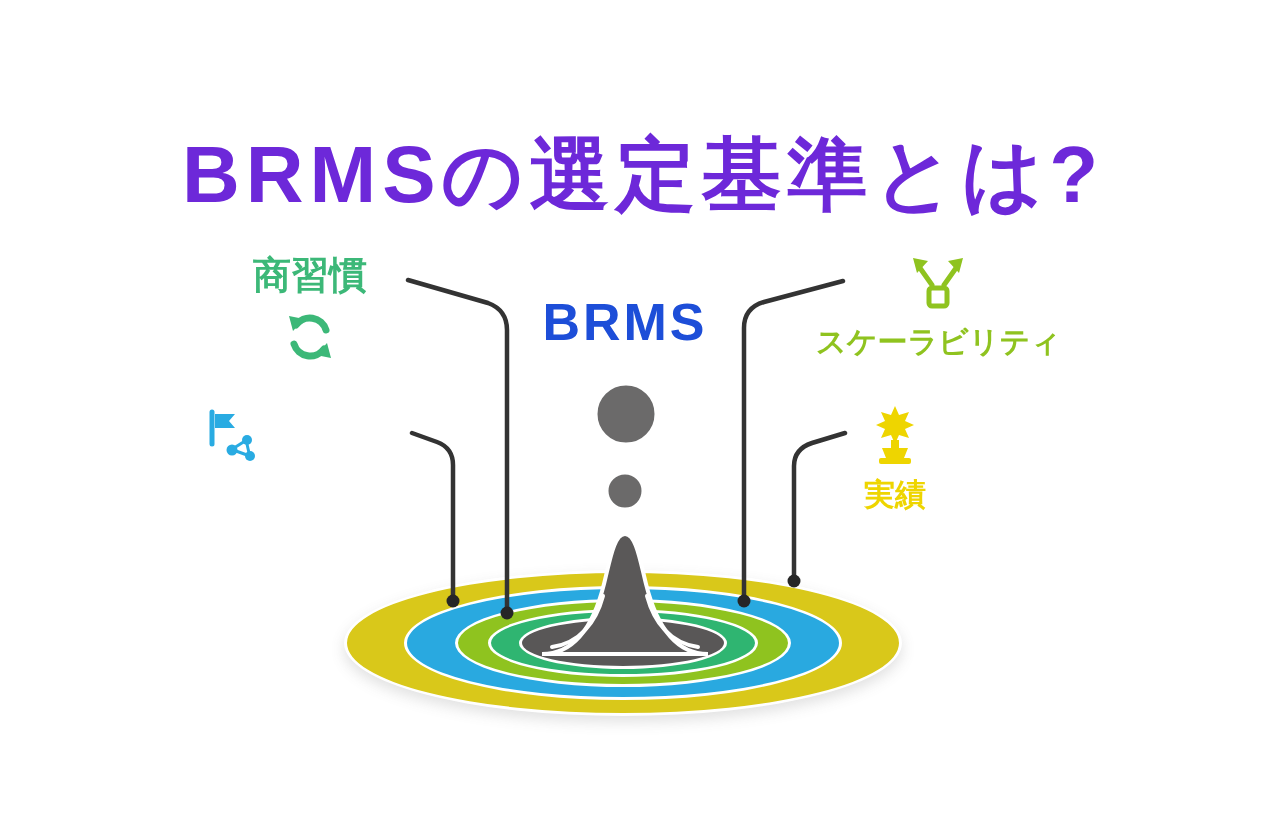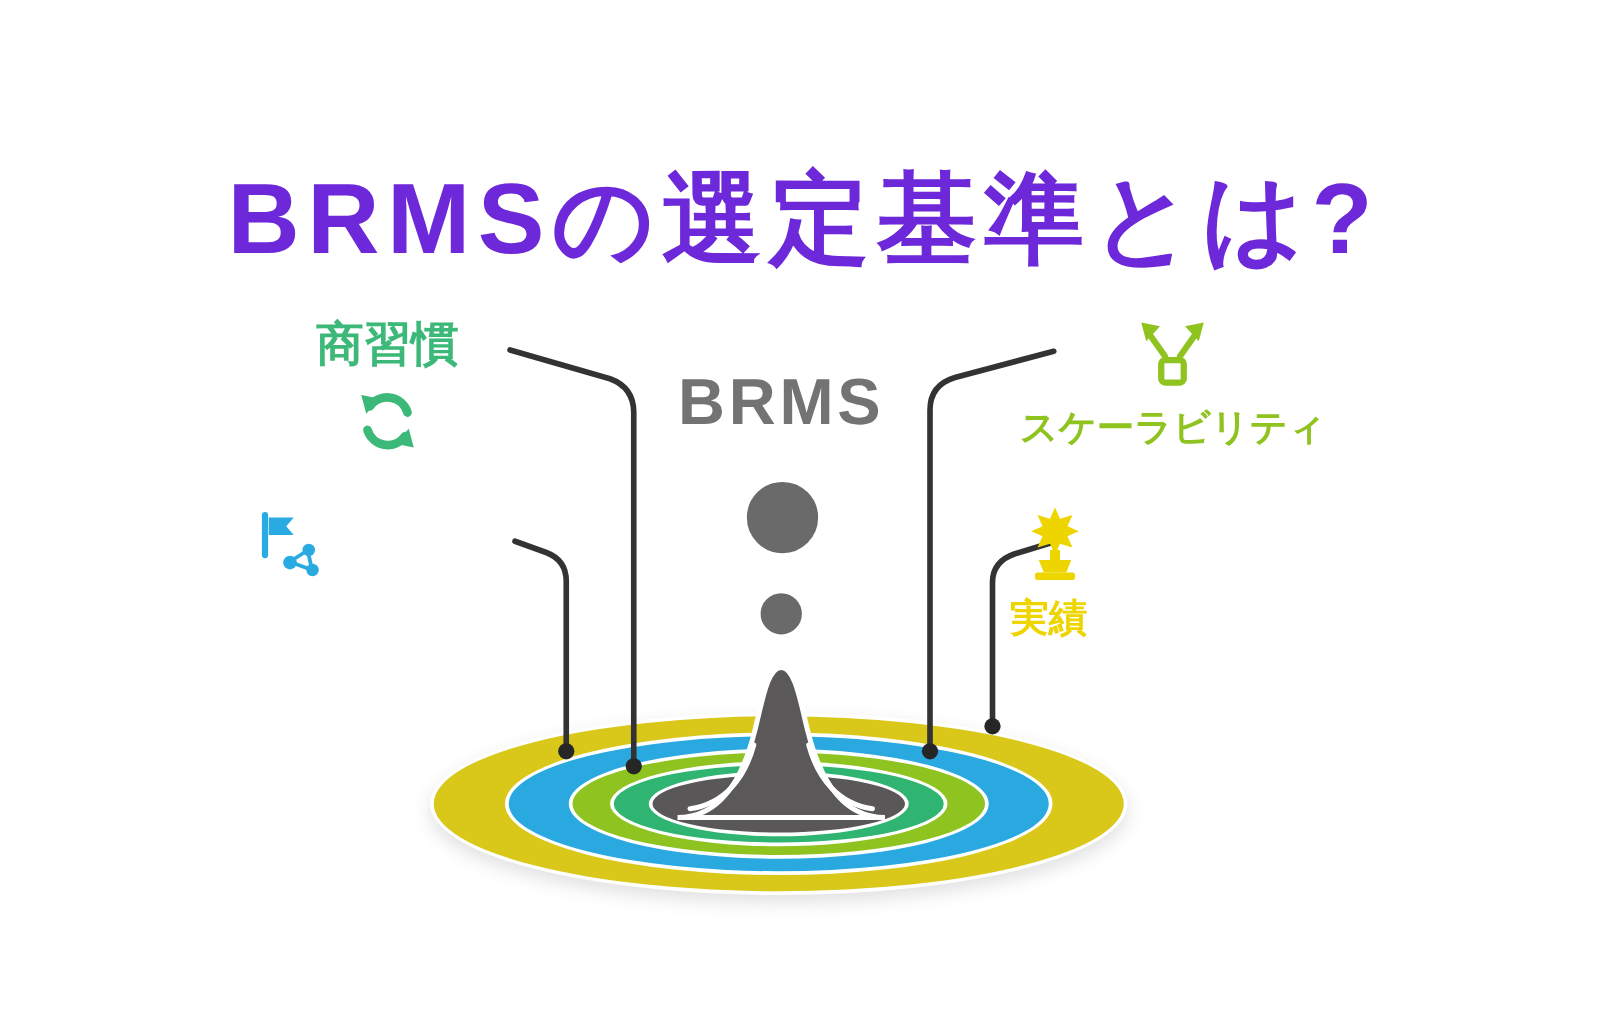"BRMS" .brms-label { color: #737373 -> #1d4ed8 }
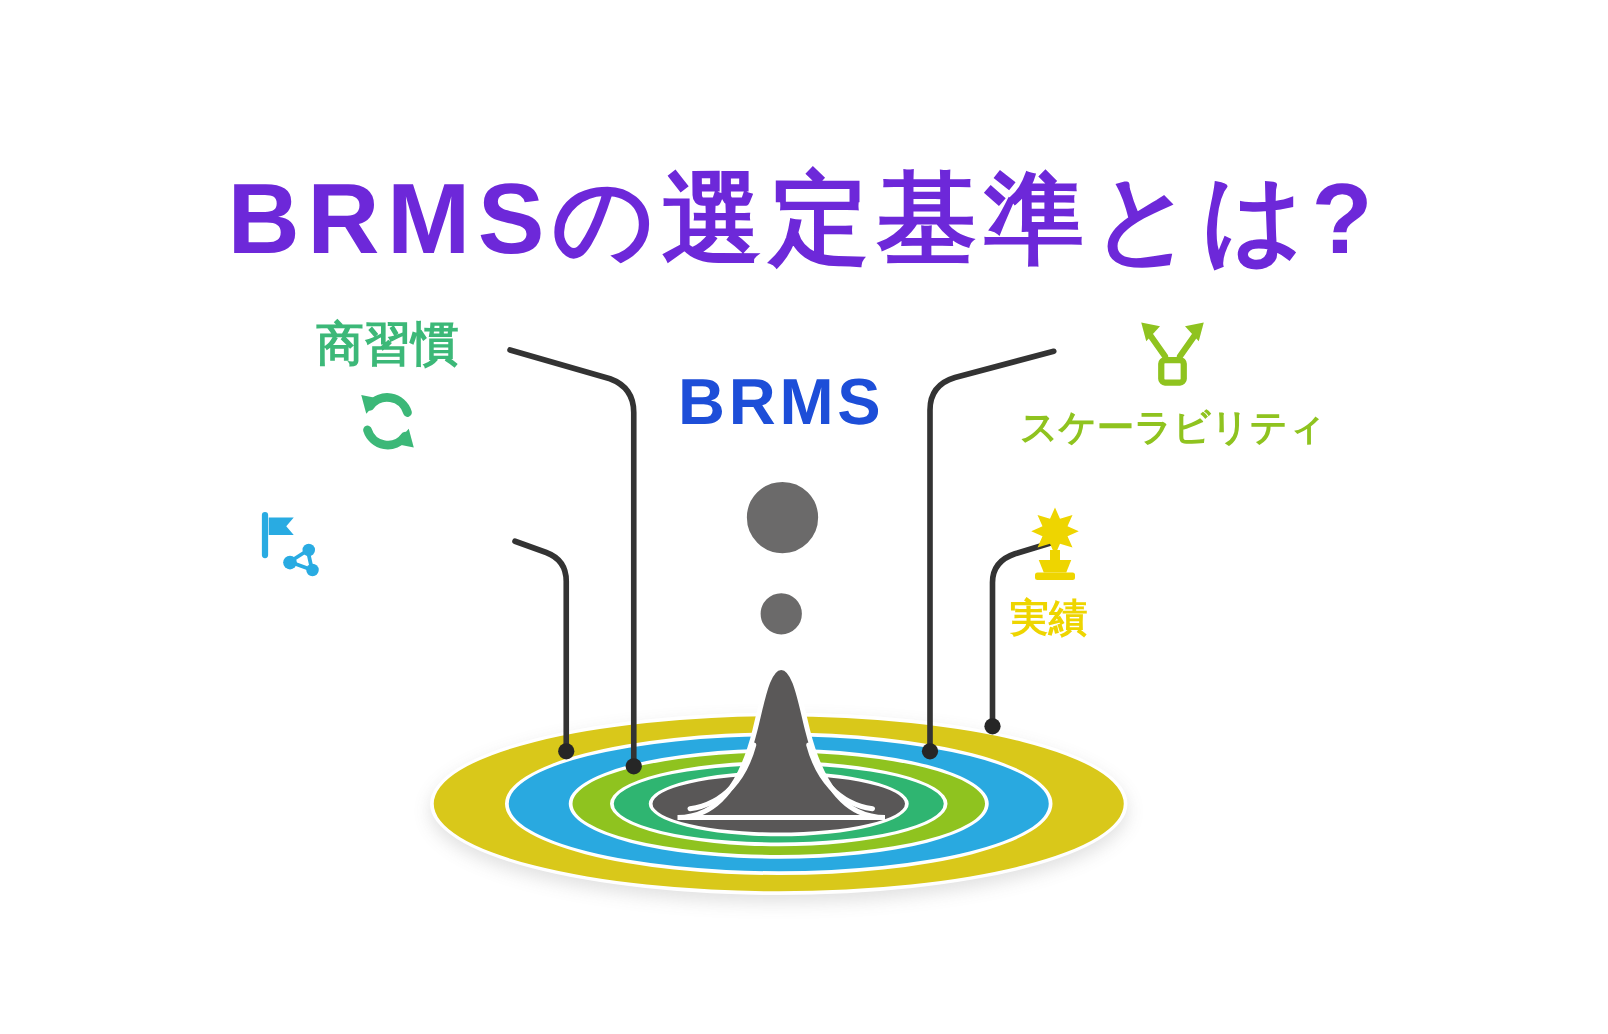"実績" .crit-track { align-items: flex-end -> none; left: 808px -> 864px }
